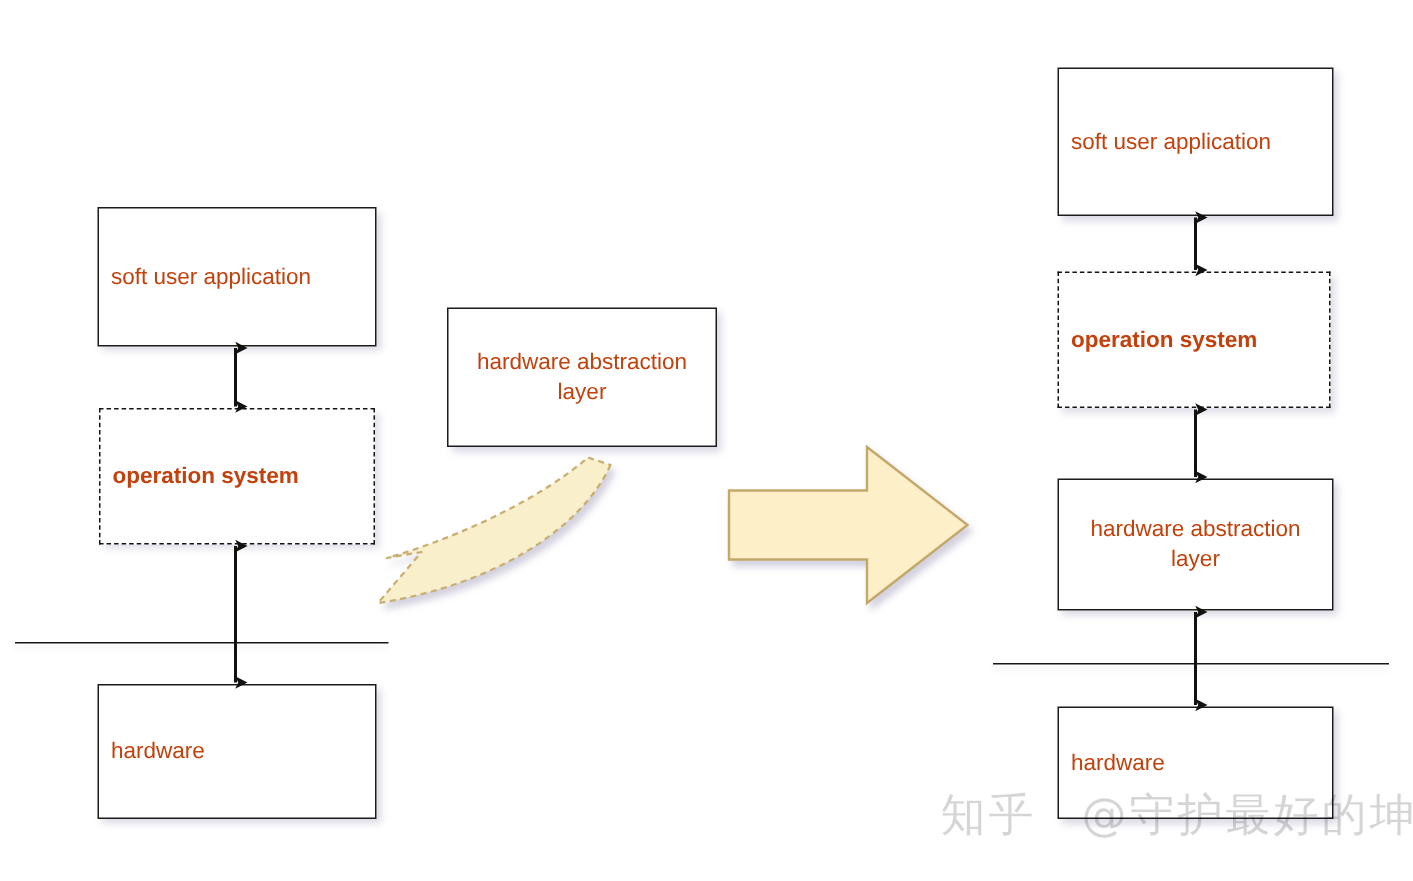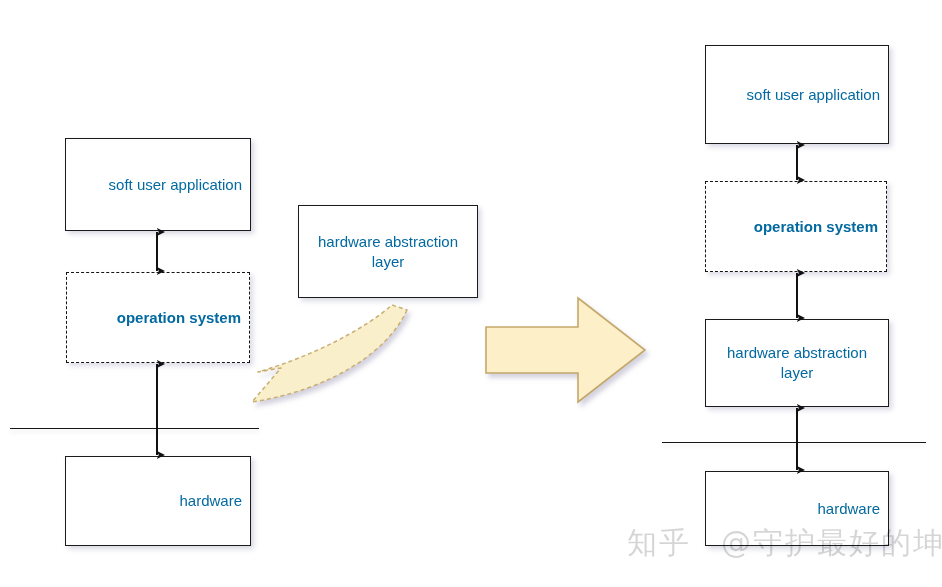"soft user application" .box { color: #0369a1 -> #c2410c; justify-content: flex-end -> flex-start }
